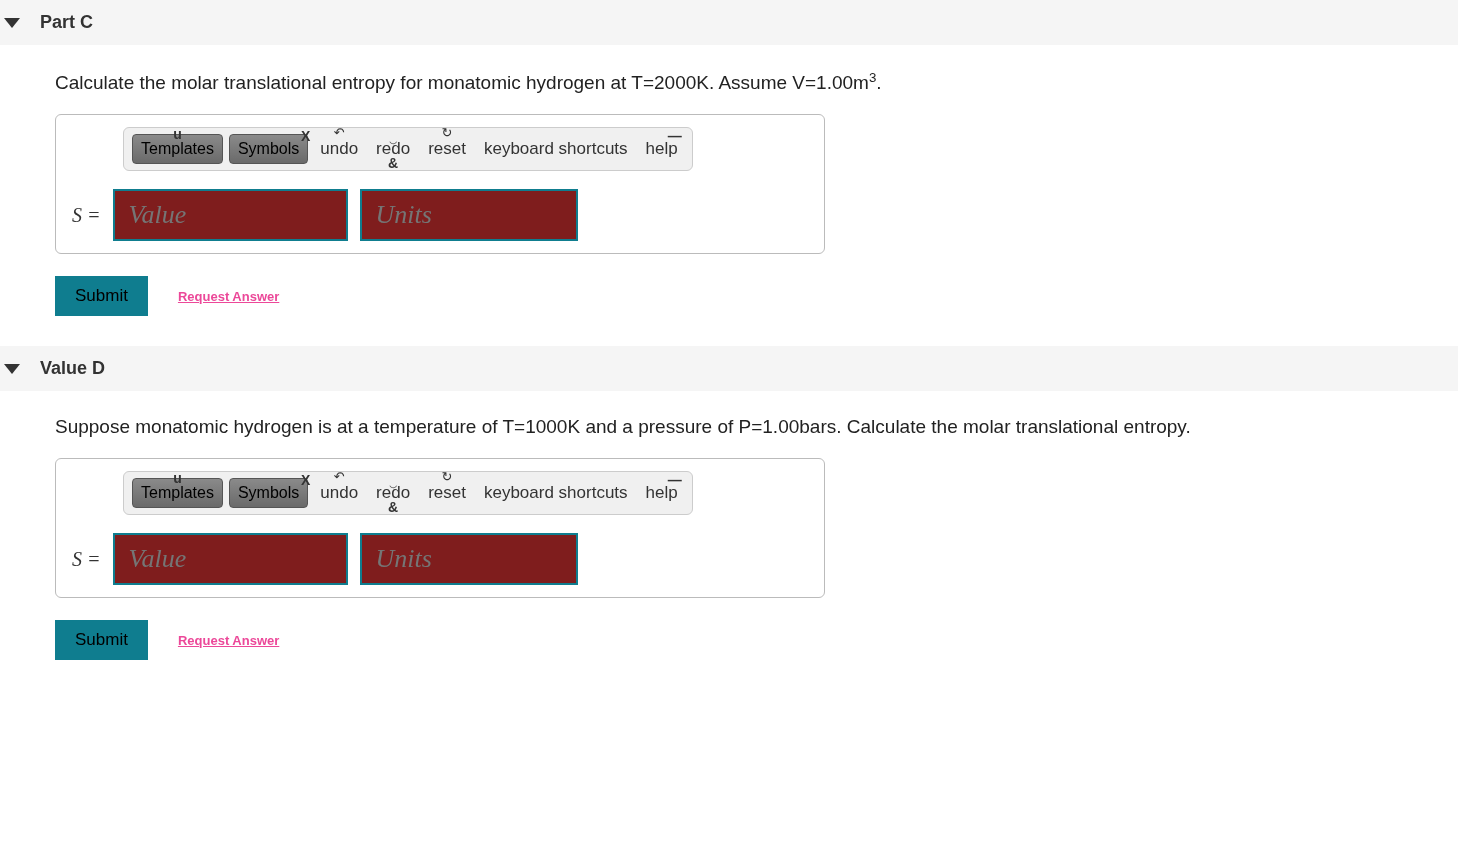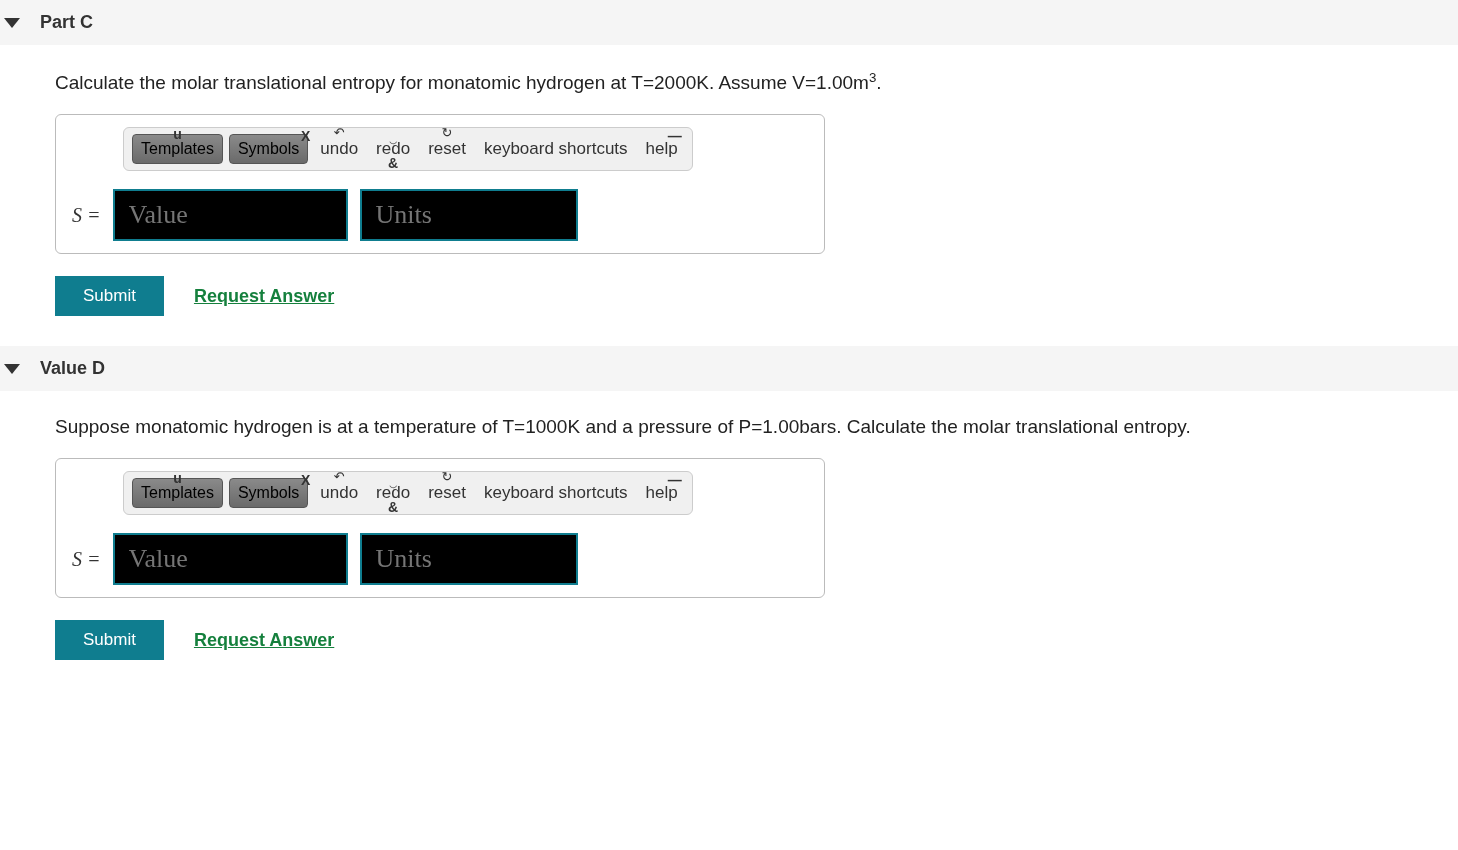"Value" .value-input, .units-input { background: #000000 -> #7f1d1d; font-style: none -> italic }
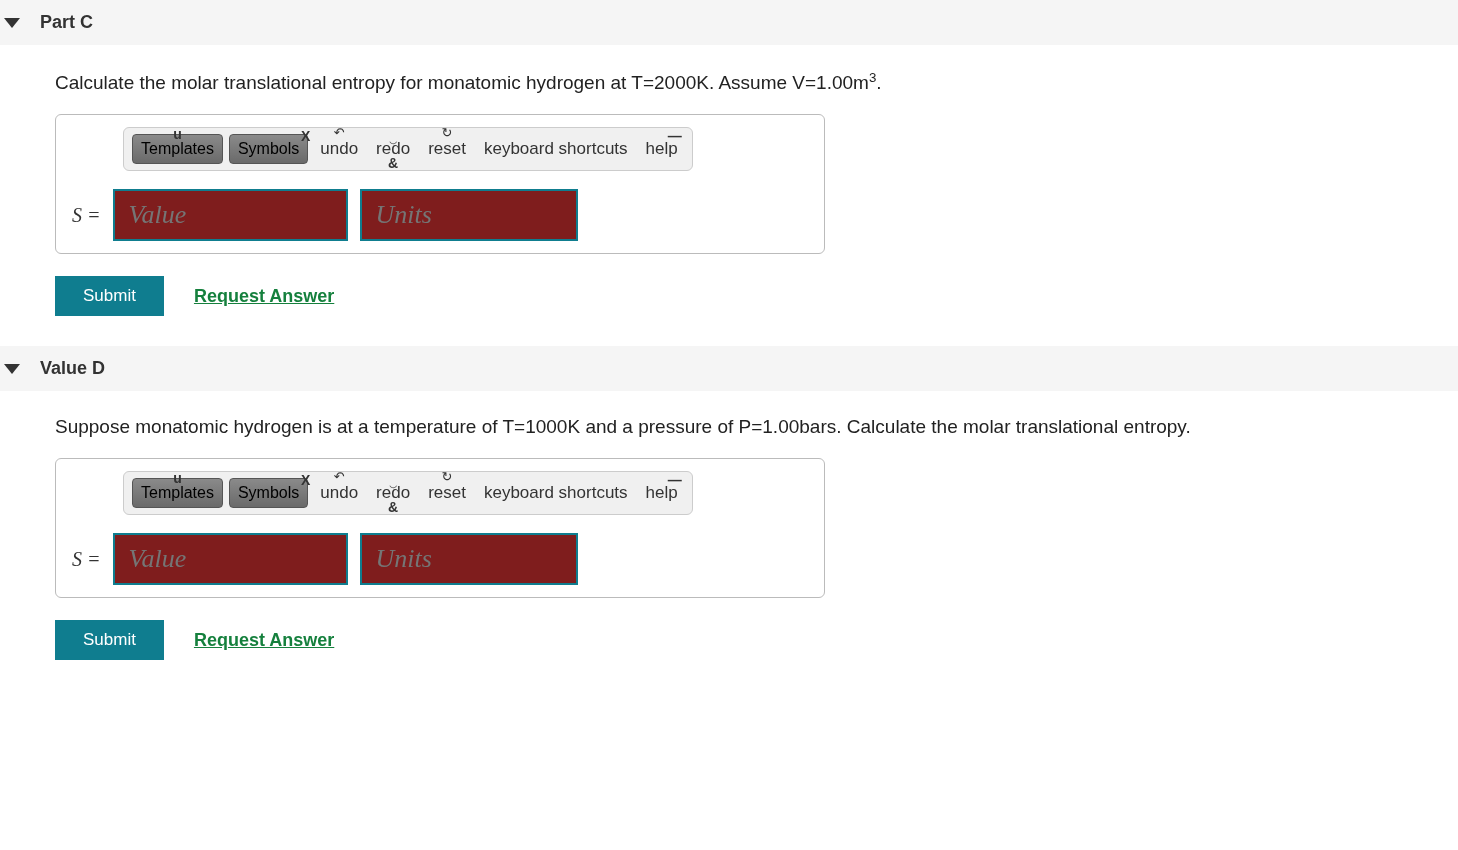"Submit" .submit-btn { color: #ffffff -> #000000; padding: 10px 28px -> 10px 20px }
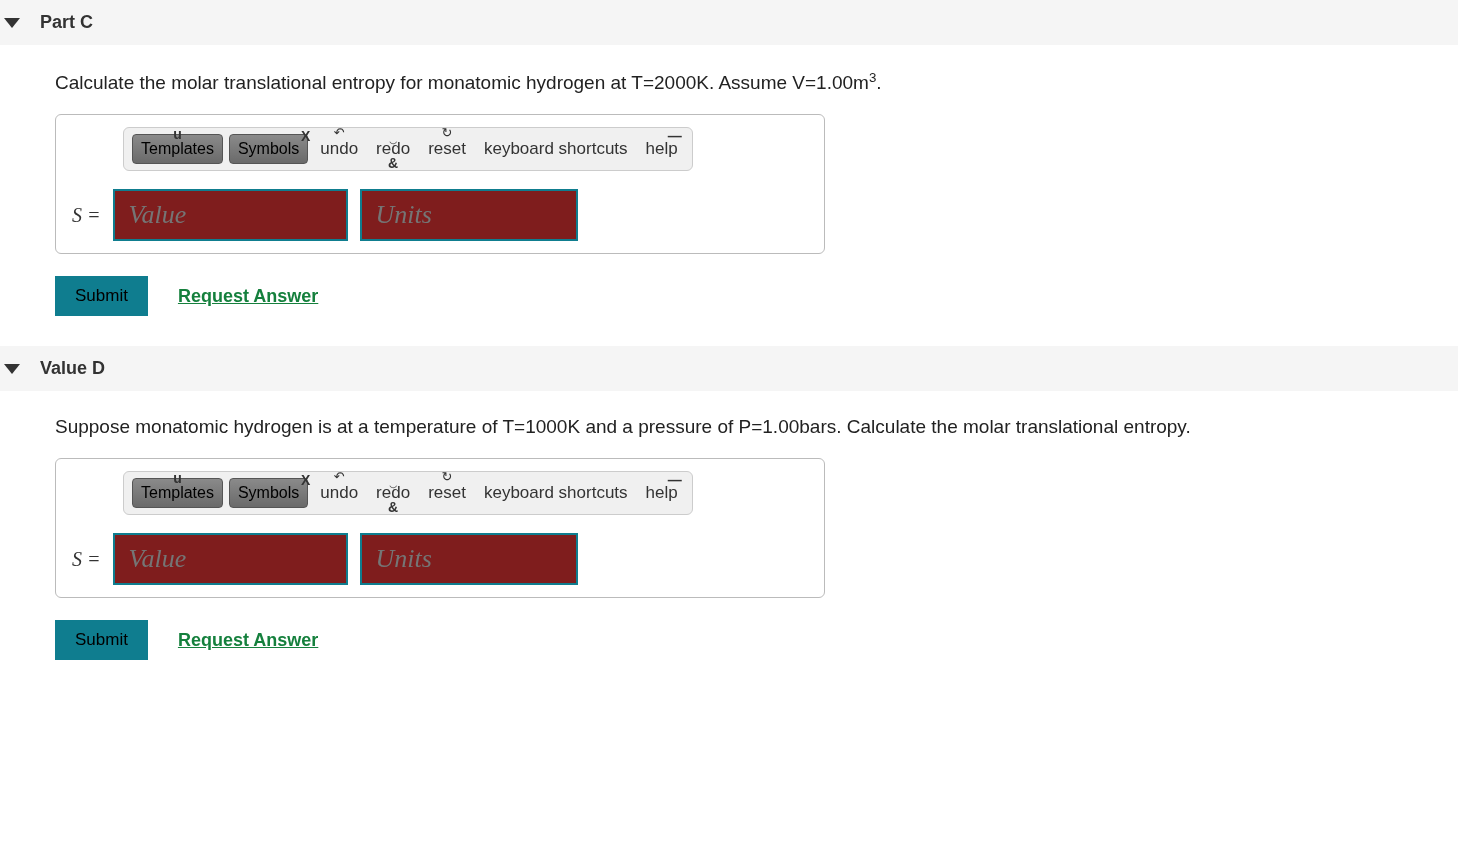"Request Answer" .request-answer { color: #15803d -> #ec4899; font-size: 18px -> 13px }
